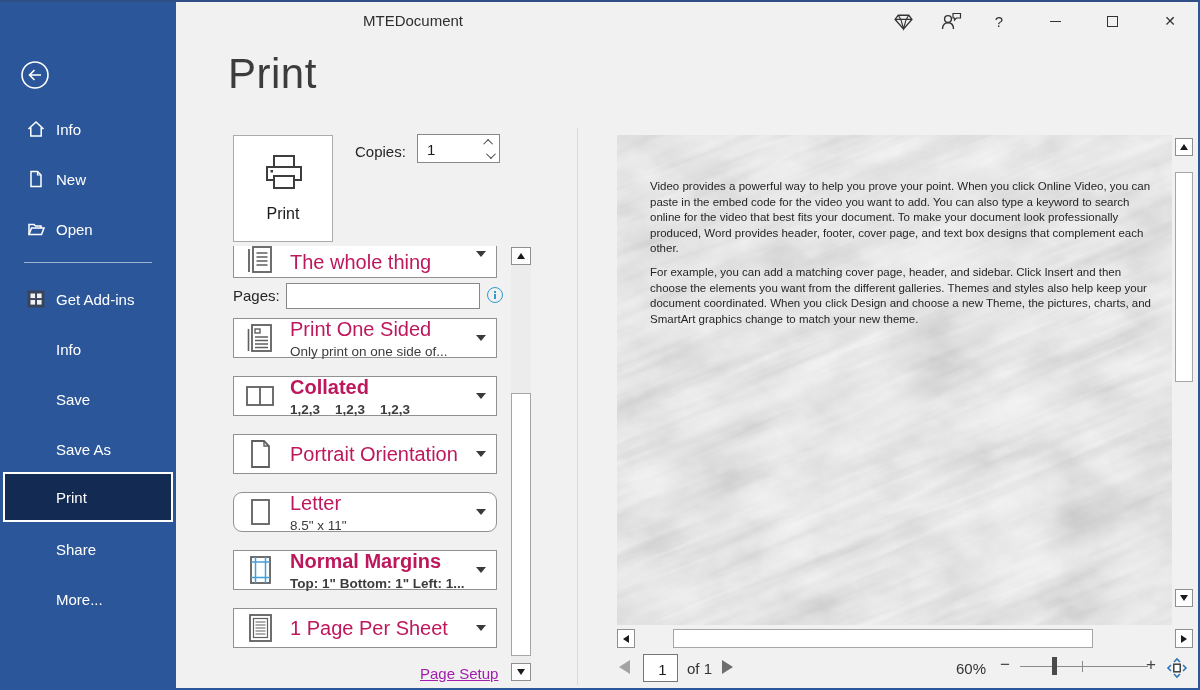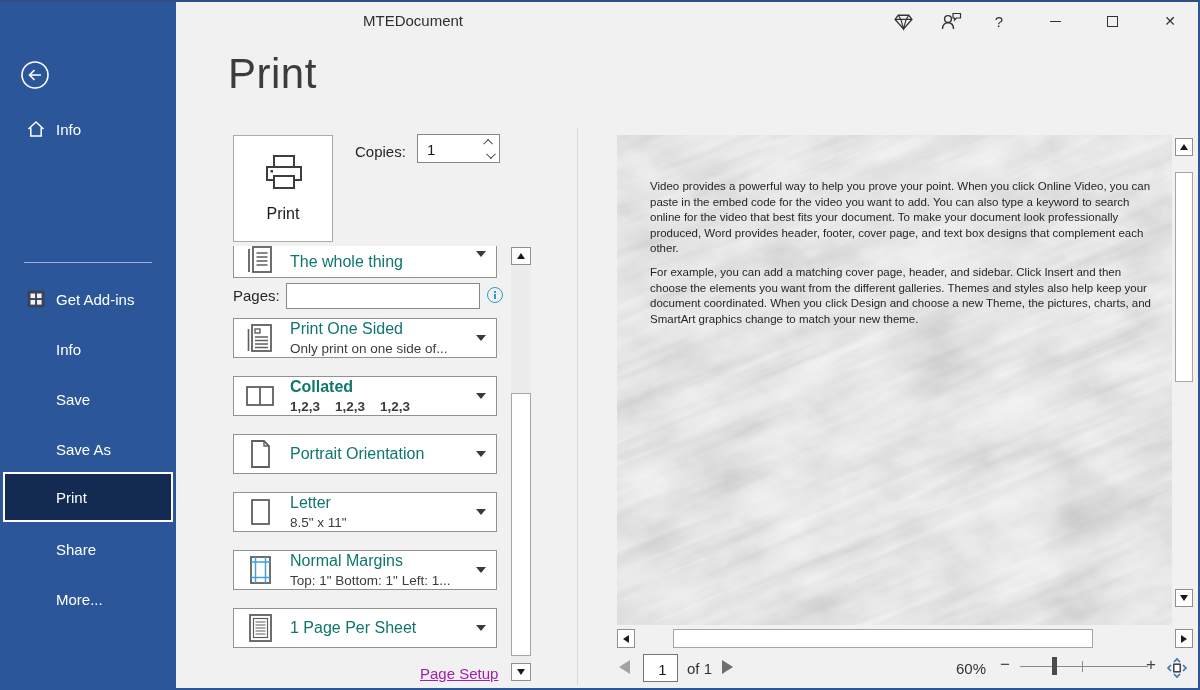"New" div.side-row { html: none -> <div> <span> <svg> <path></path> <path></path> </svg> </span> <span>New</span> </div> }
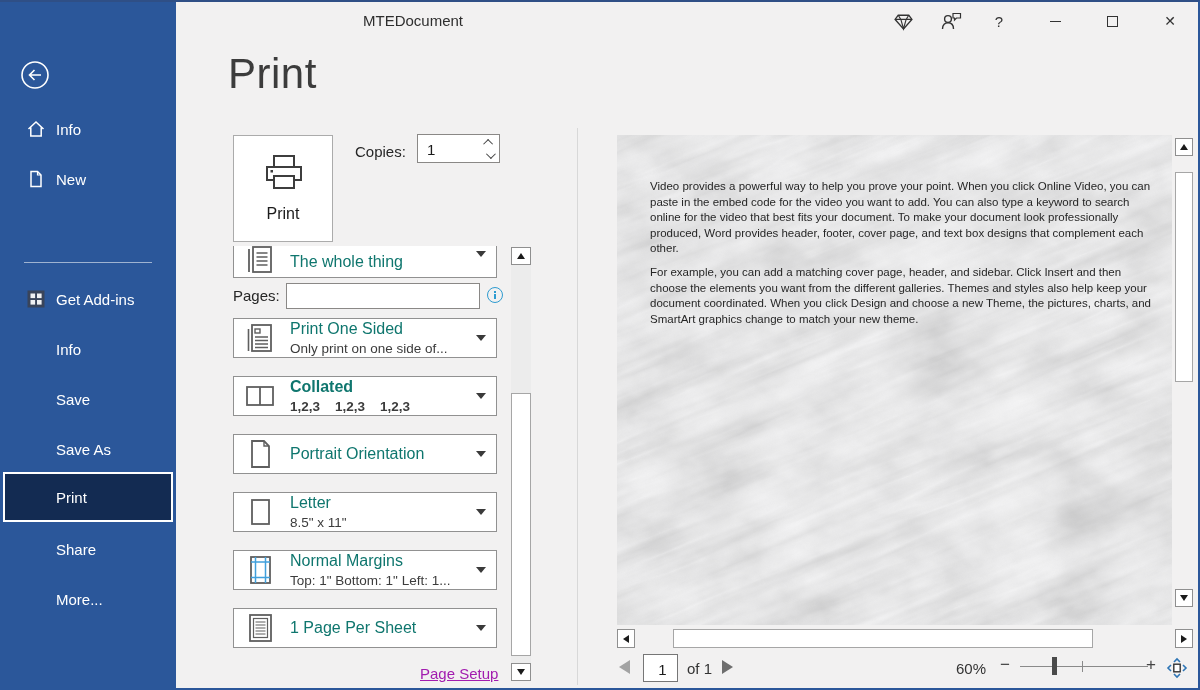"Open" div.side-row { html: none -> <div> <span> <svg> <path></path> <path></path> </svg> </span> <span>Open</span> </div> }
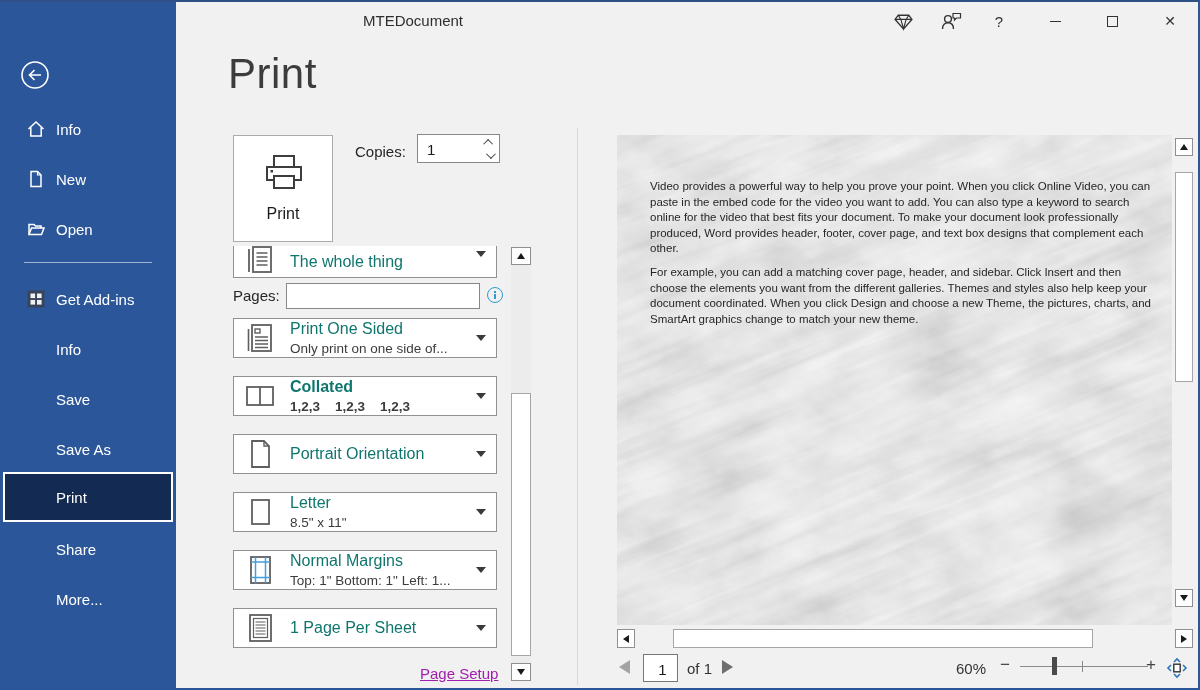"The whole thing" .dd .t1 { color: #0f766e -> #be185d; font-size: 16px -> 20px }
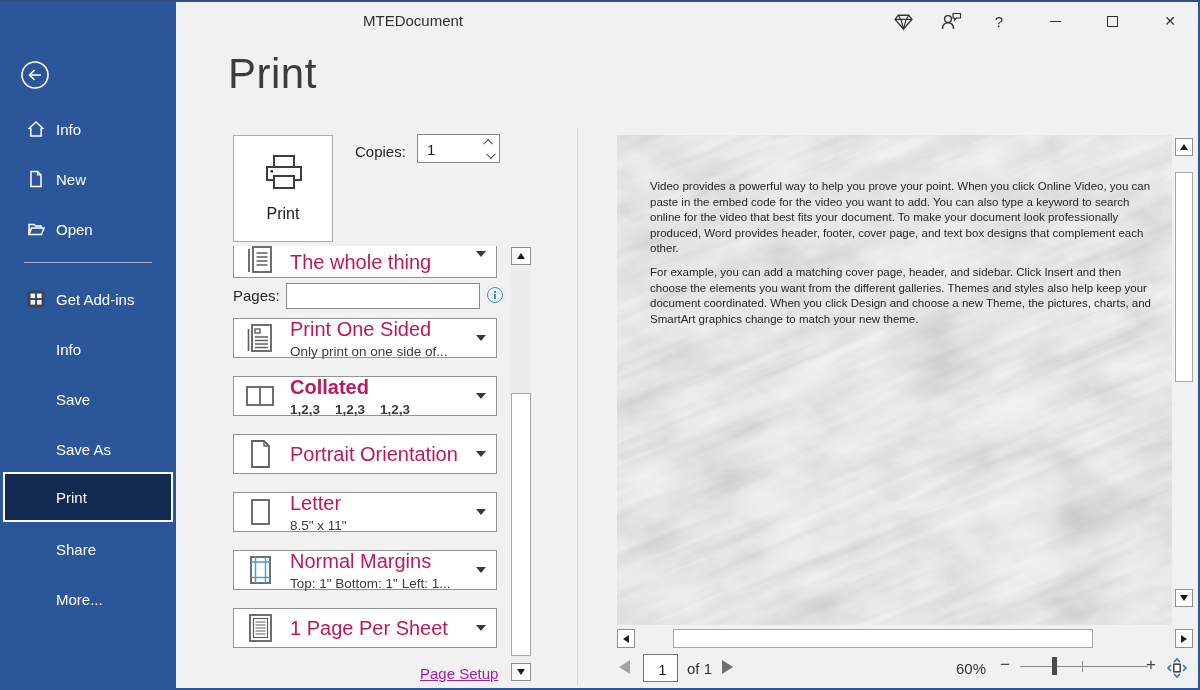"Letter" div.dd { border-radius: none -> 9px }
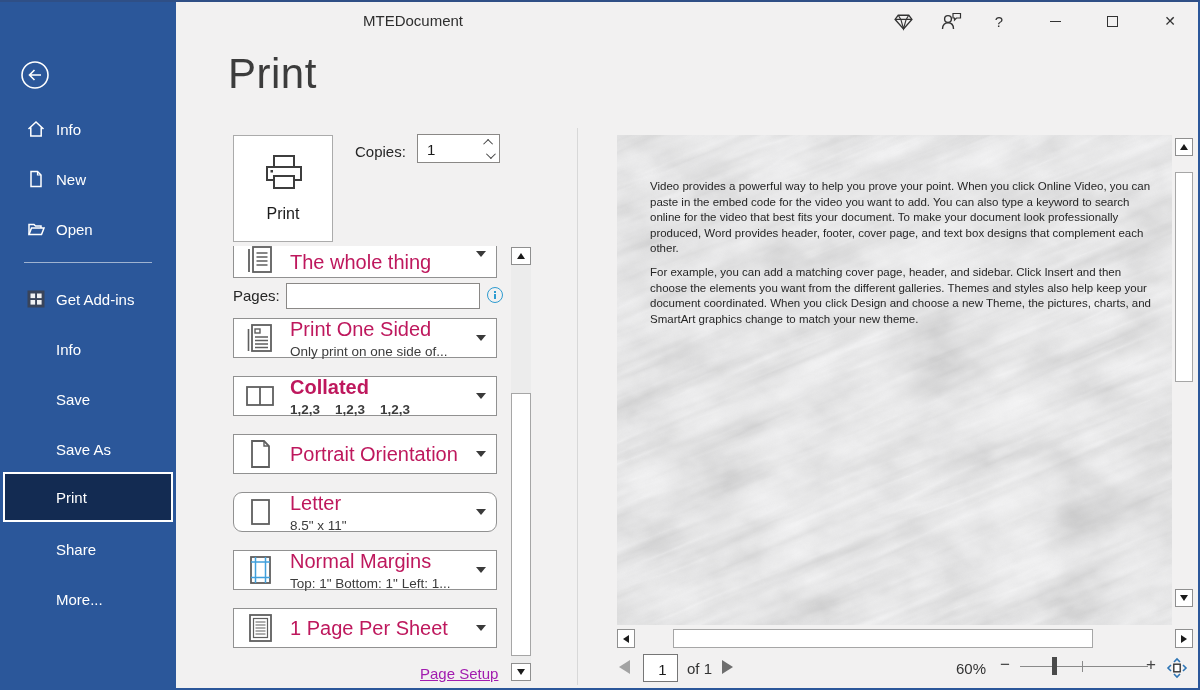"Normal Margins" div.dd { font-weight: none -> bold }
